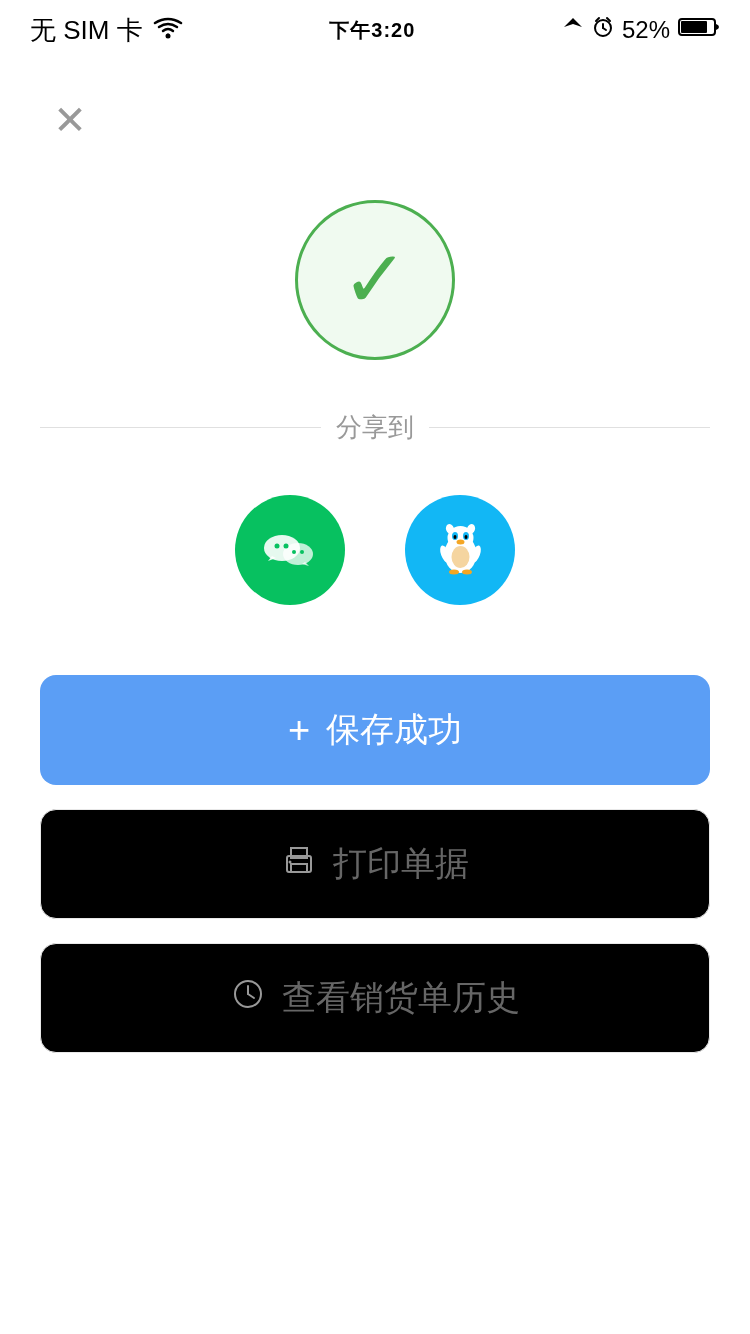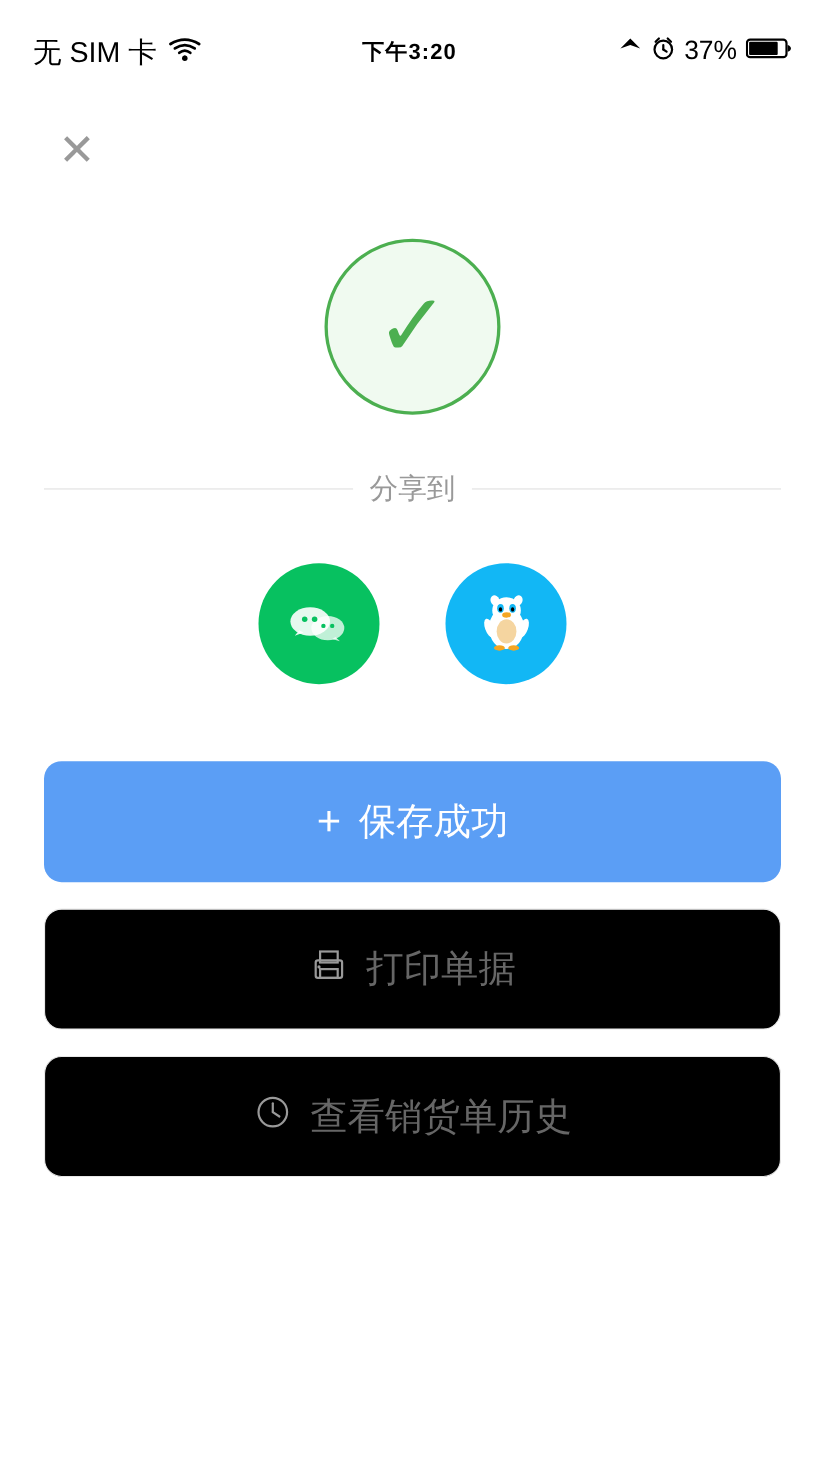"无 SIM 卡" .status-bar { margin-top: 17px -> none }
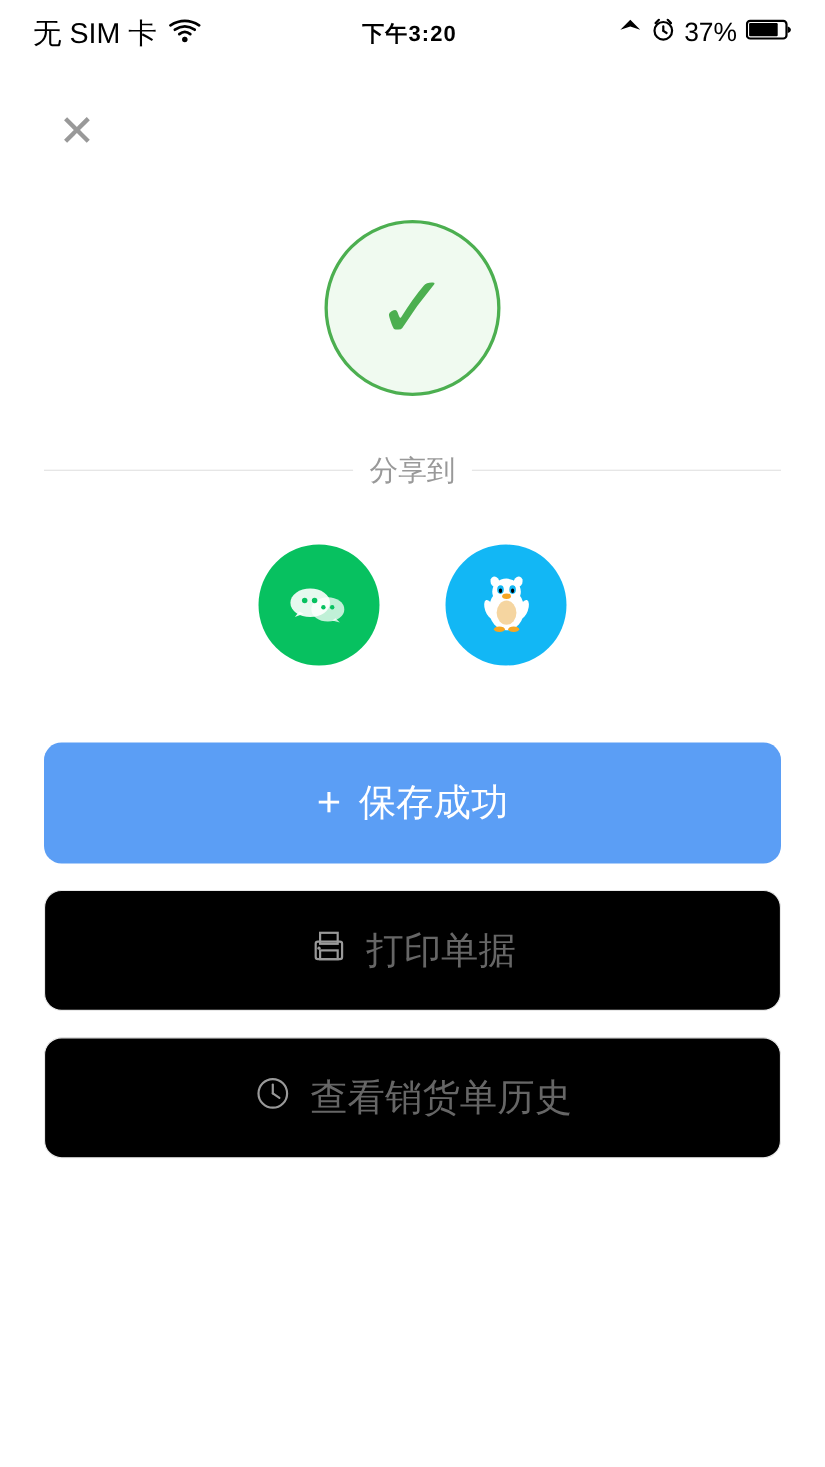"37%" span { text: 37% -> 52% }
